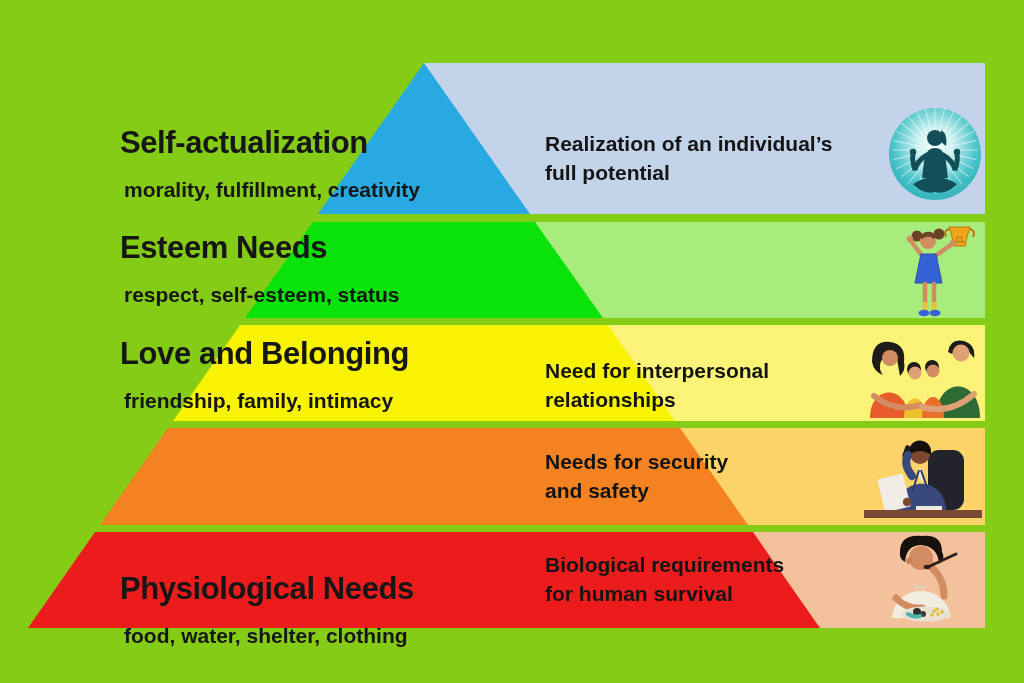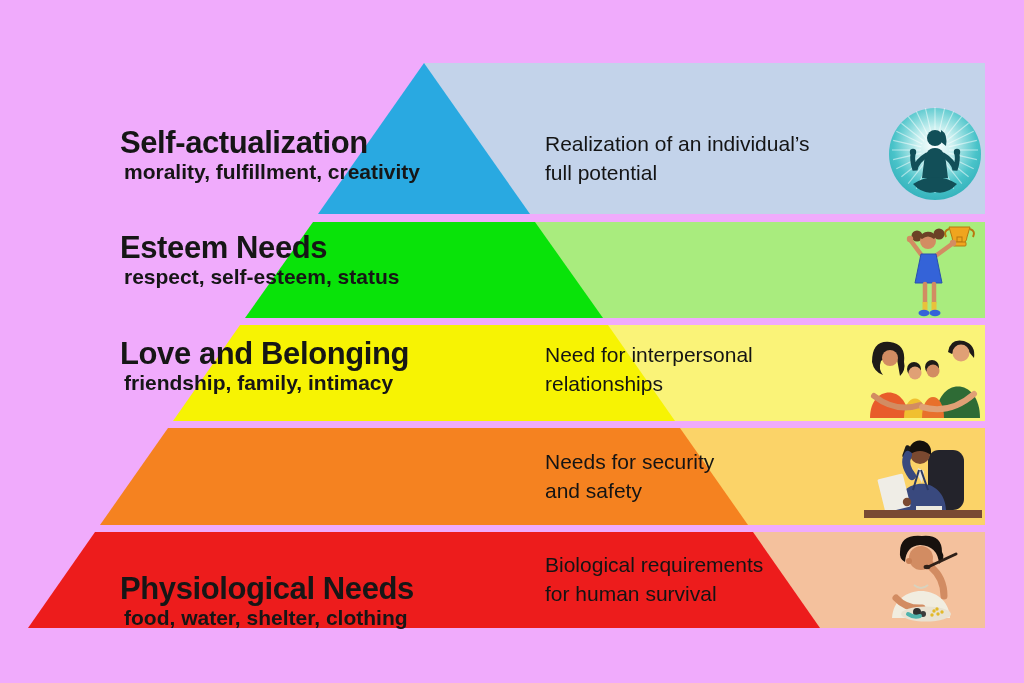"Self-actualization" .stage { background: #f0abfc -> #84cc16 }
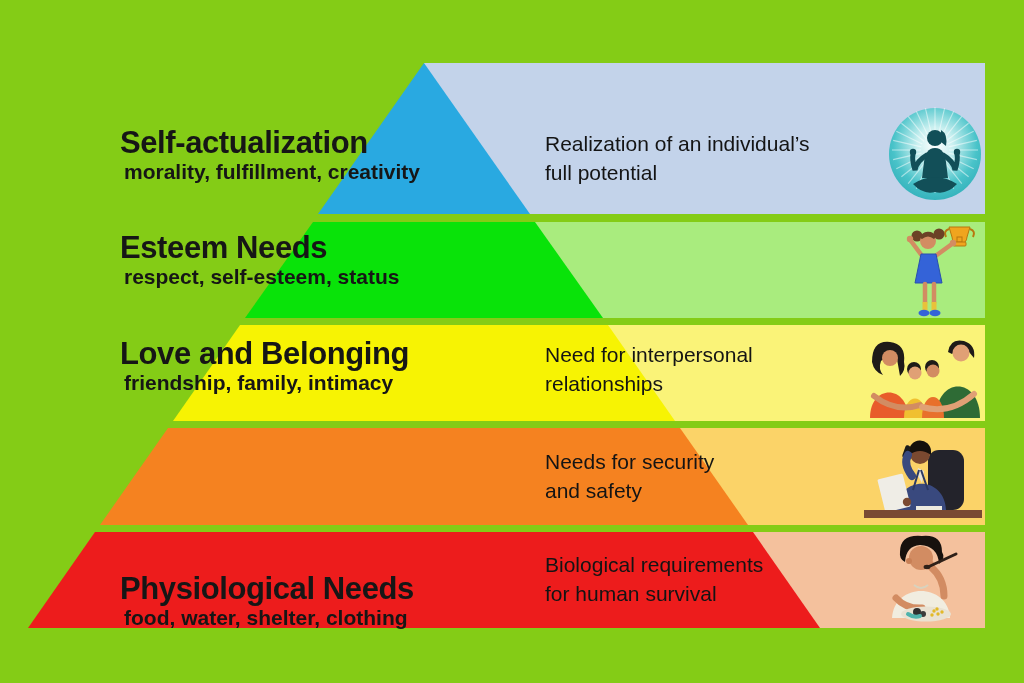"Realization of an individual’s" .desc { font-weight: 400 -> 700 }
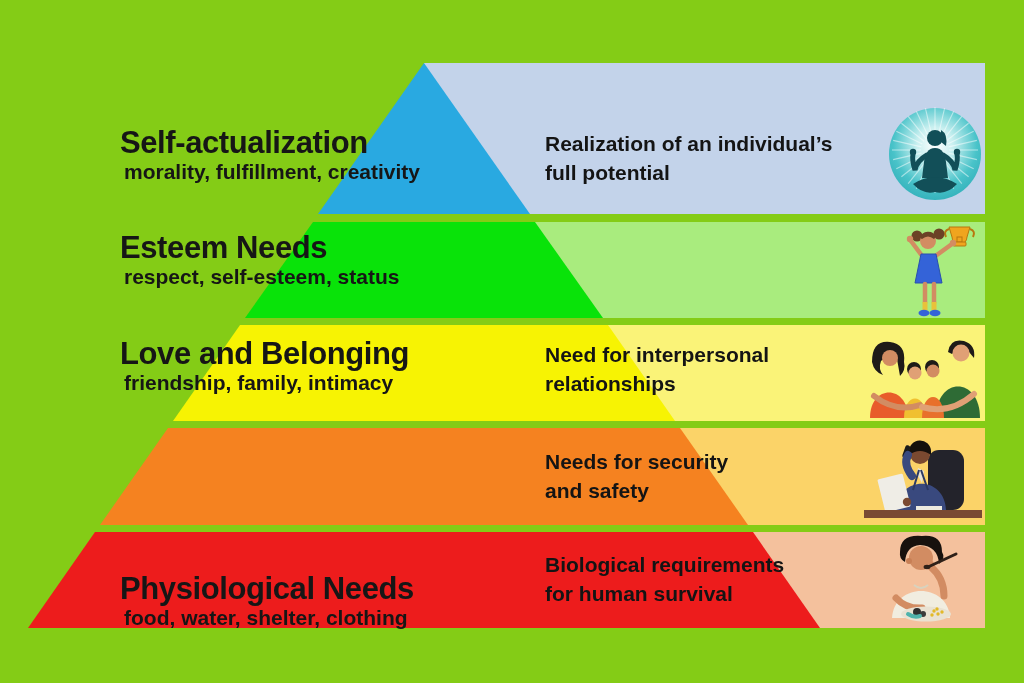"morality, fulfillment, creativity" .label .s { margin-top: 0 -> 18px }
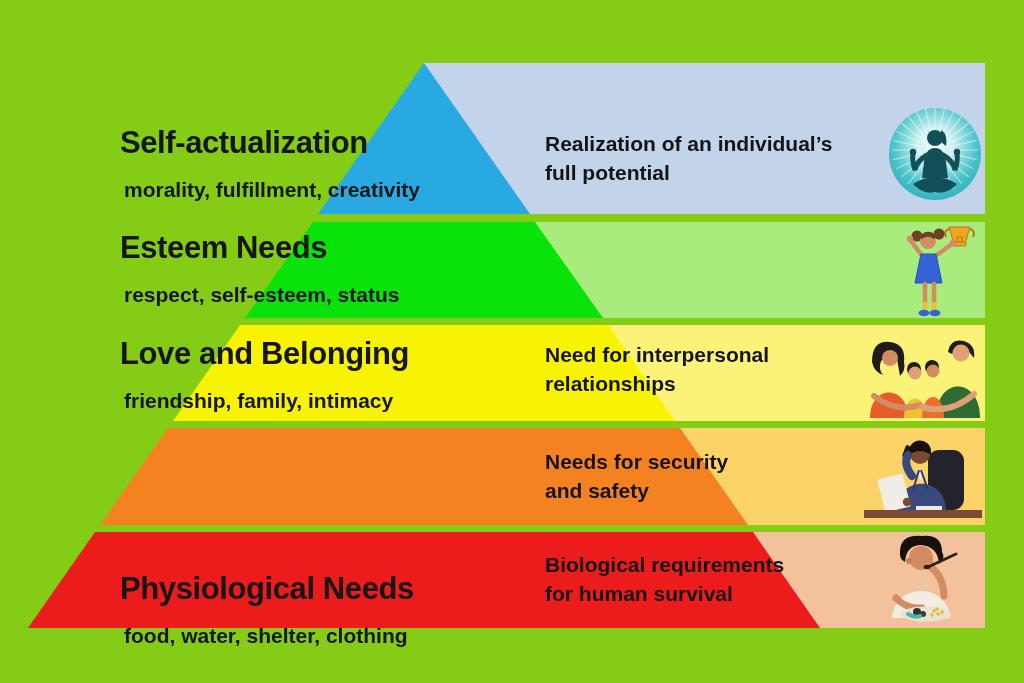"Need for interpersonal" div.desc { top: 340px -> 356px }
